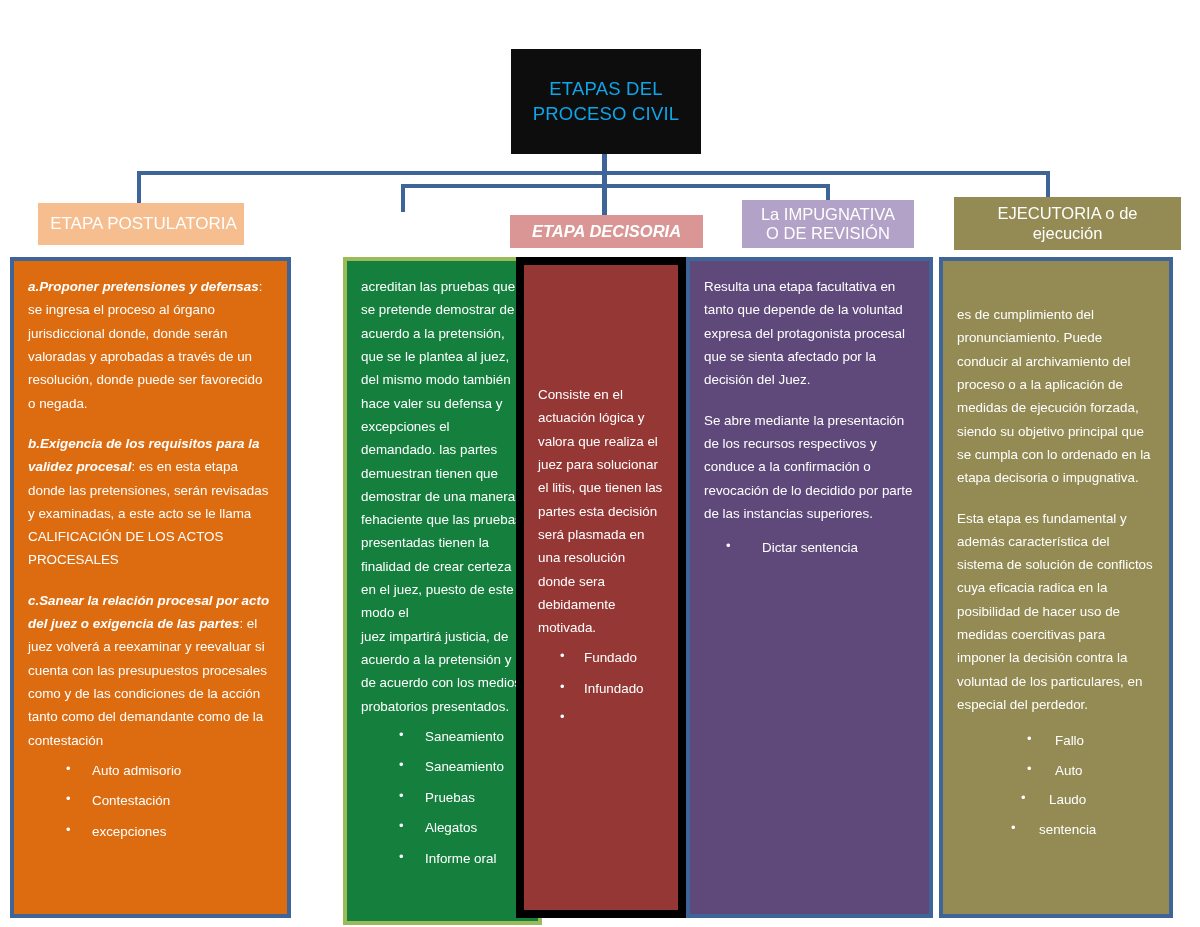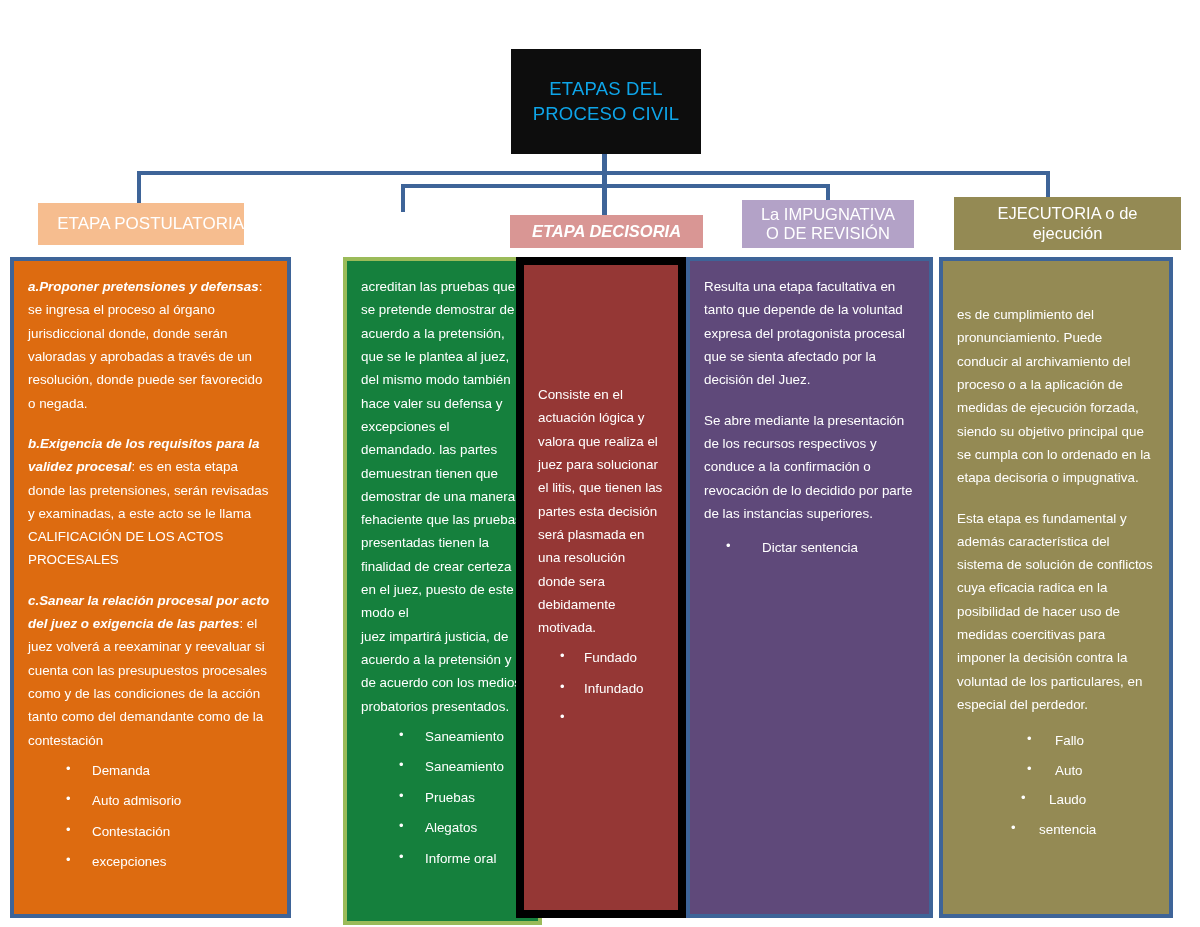"ETAPA POSTULATORIA" .hdr.h1 { justify-content: flex-end -> center }
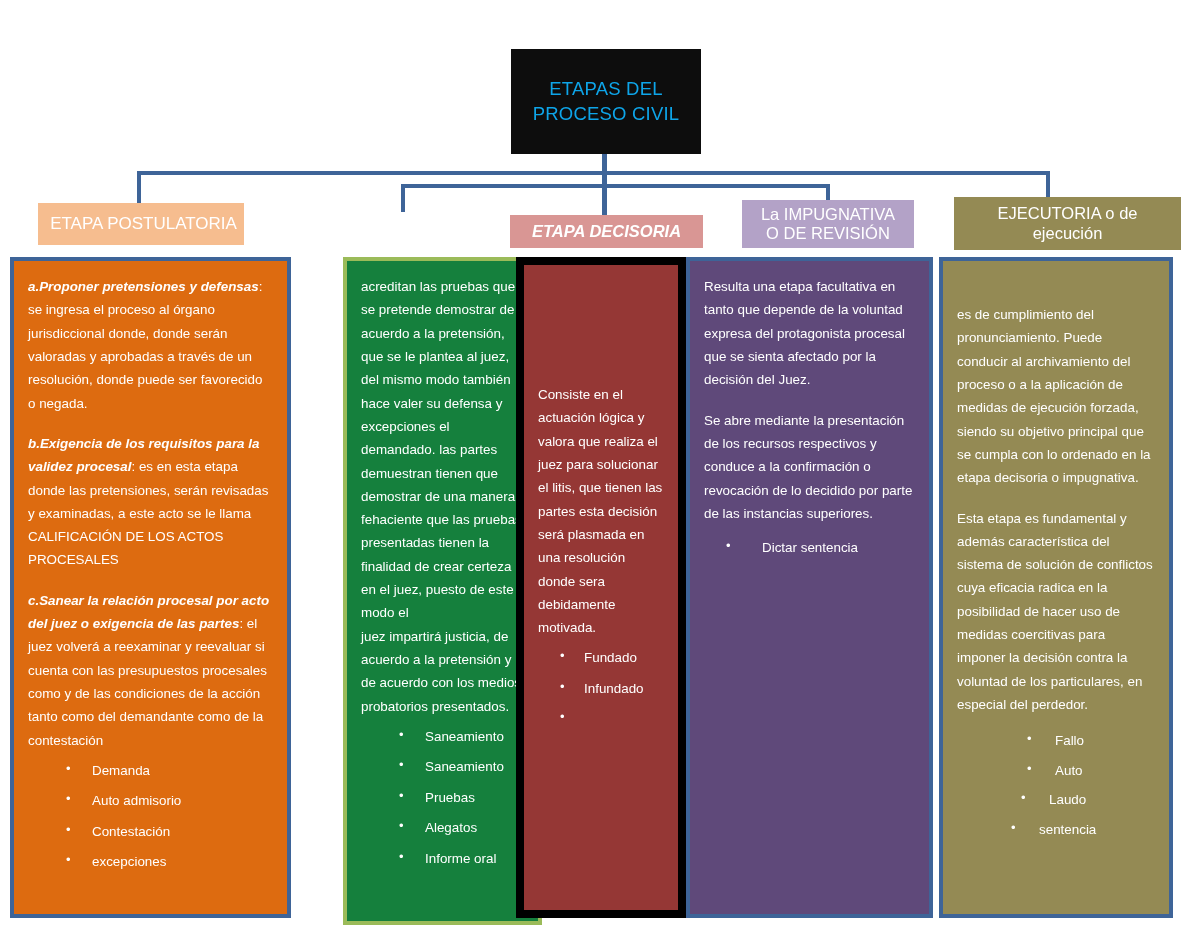"Demanda" li { html: <li>Demanda</li> -> none }
